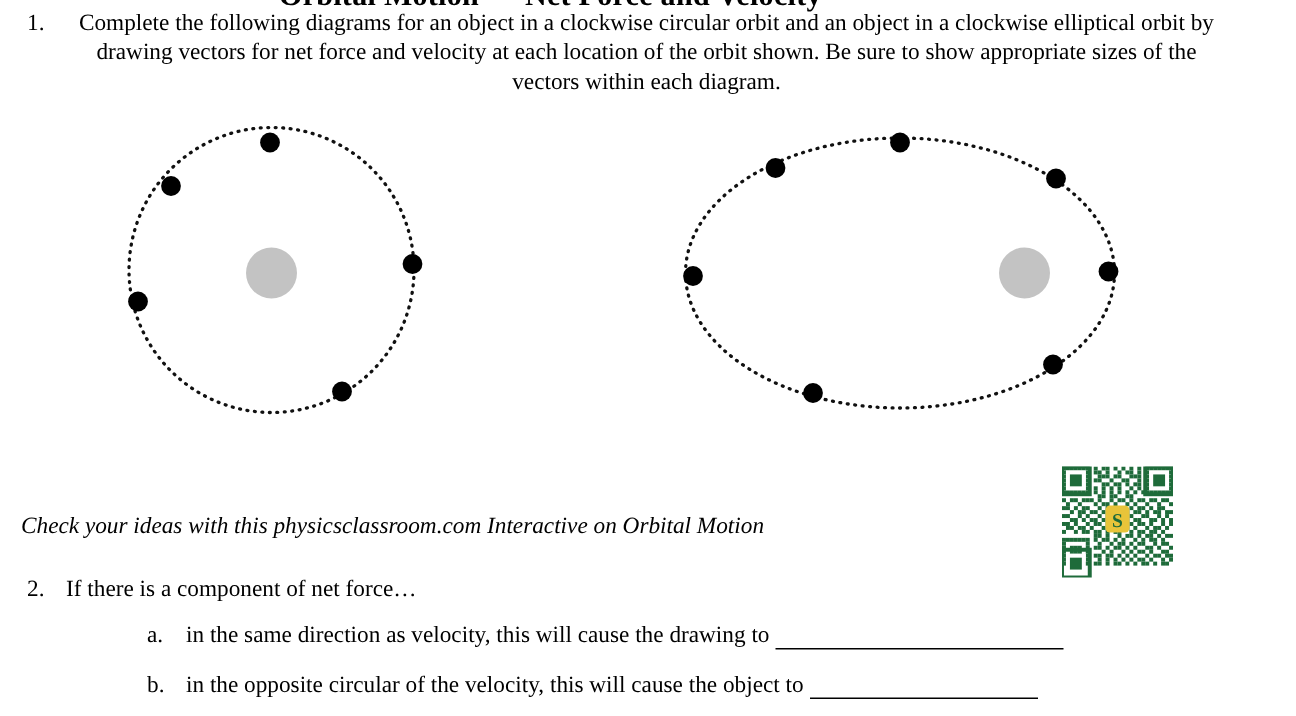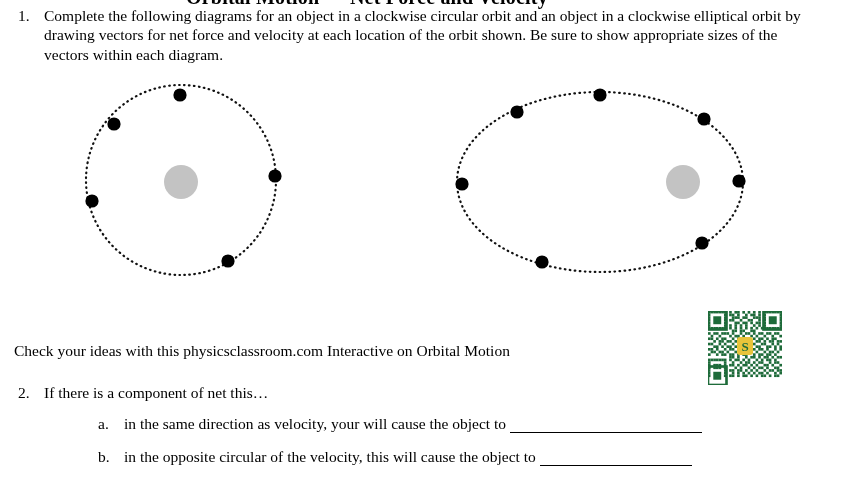"Complete the following diagrams for" .item1 .body { text-align: left -> center }
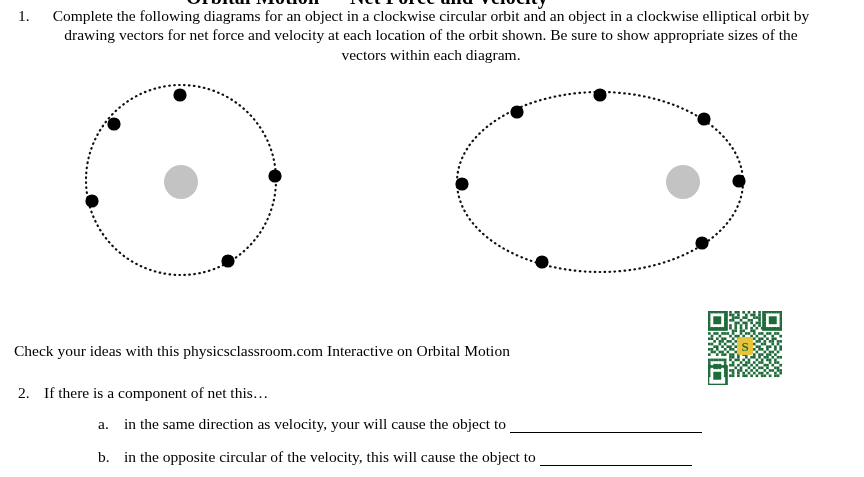"Check your ideas with this" .interactive-line { font-style: none -> italic }
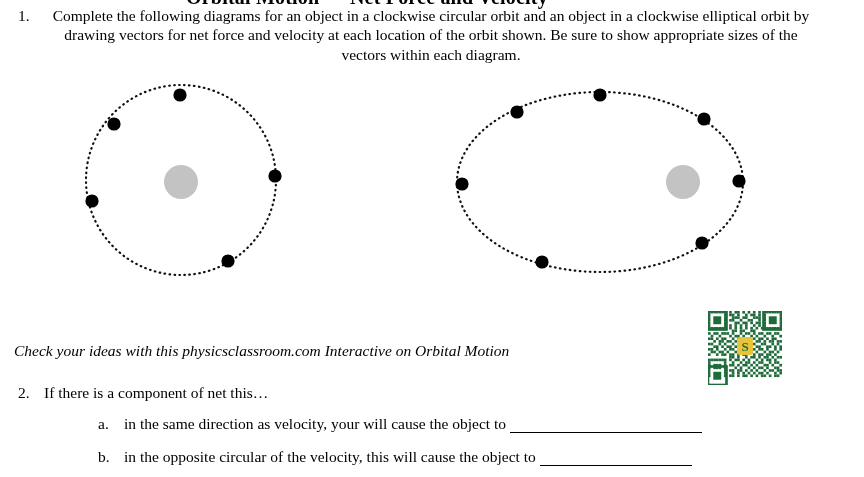"If there is a component" div.body { text: this -> force }
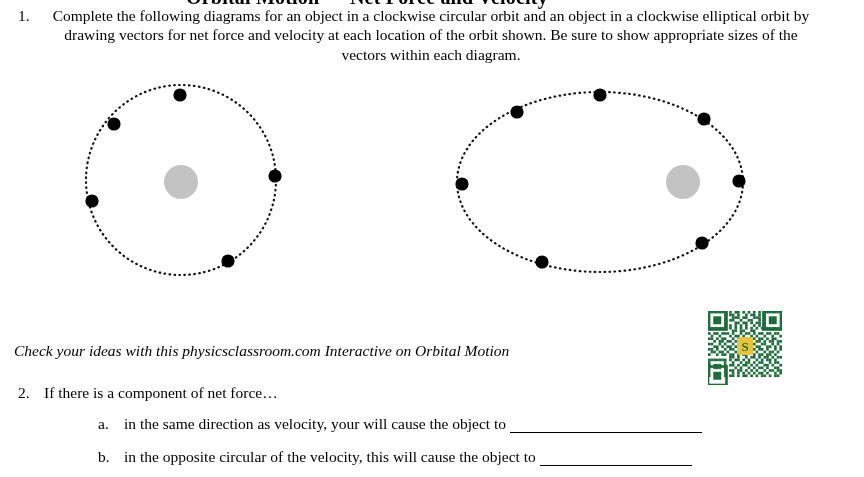"in the same direction as" span { text: your will cause the object -> this will cause the drawing }
